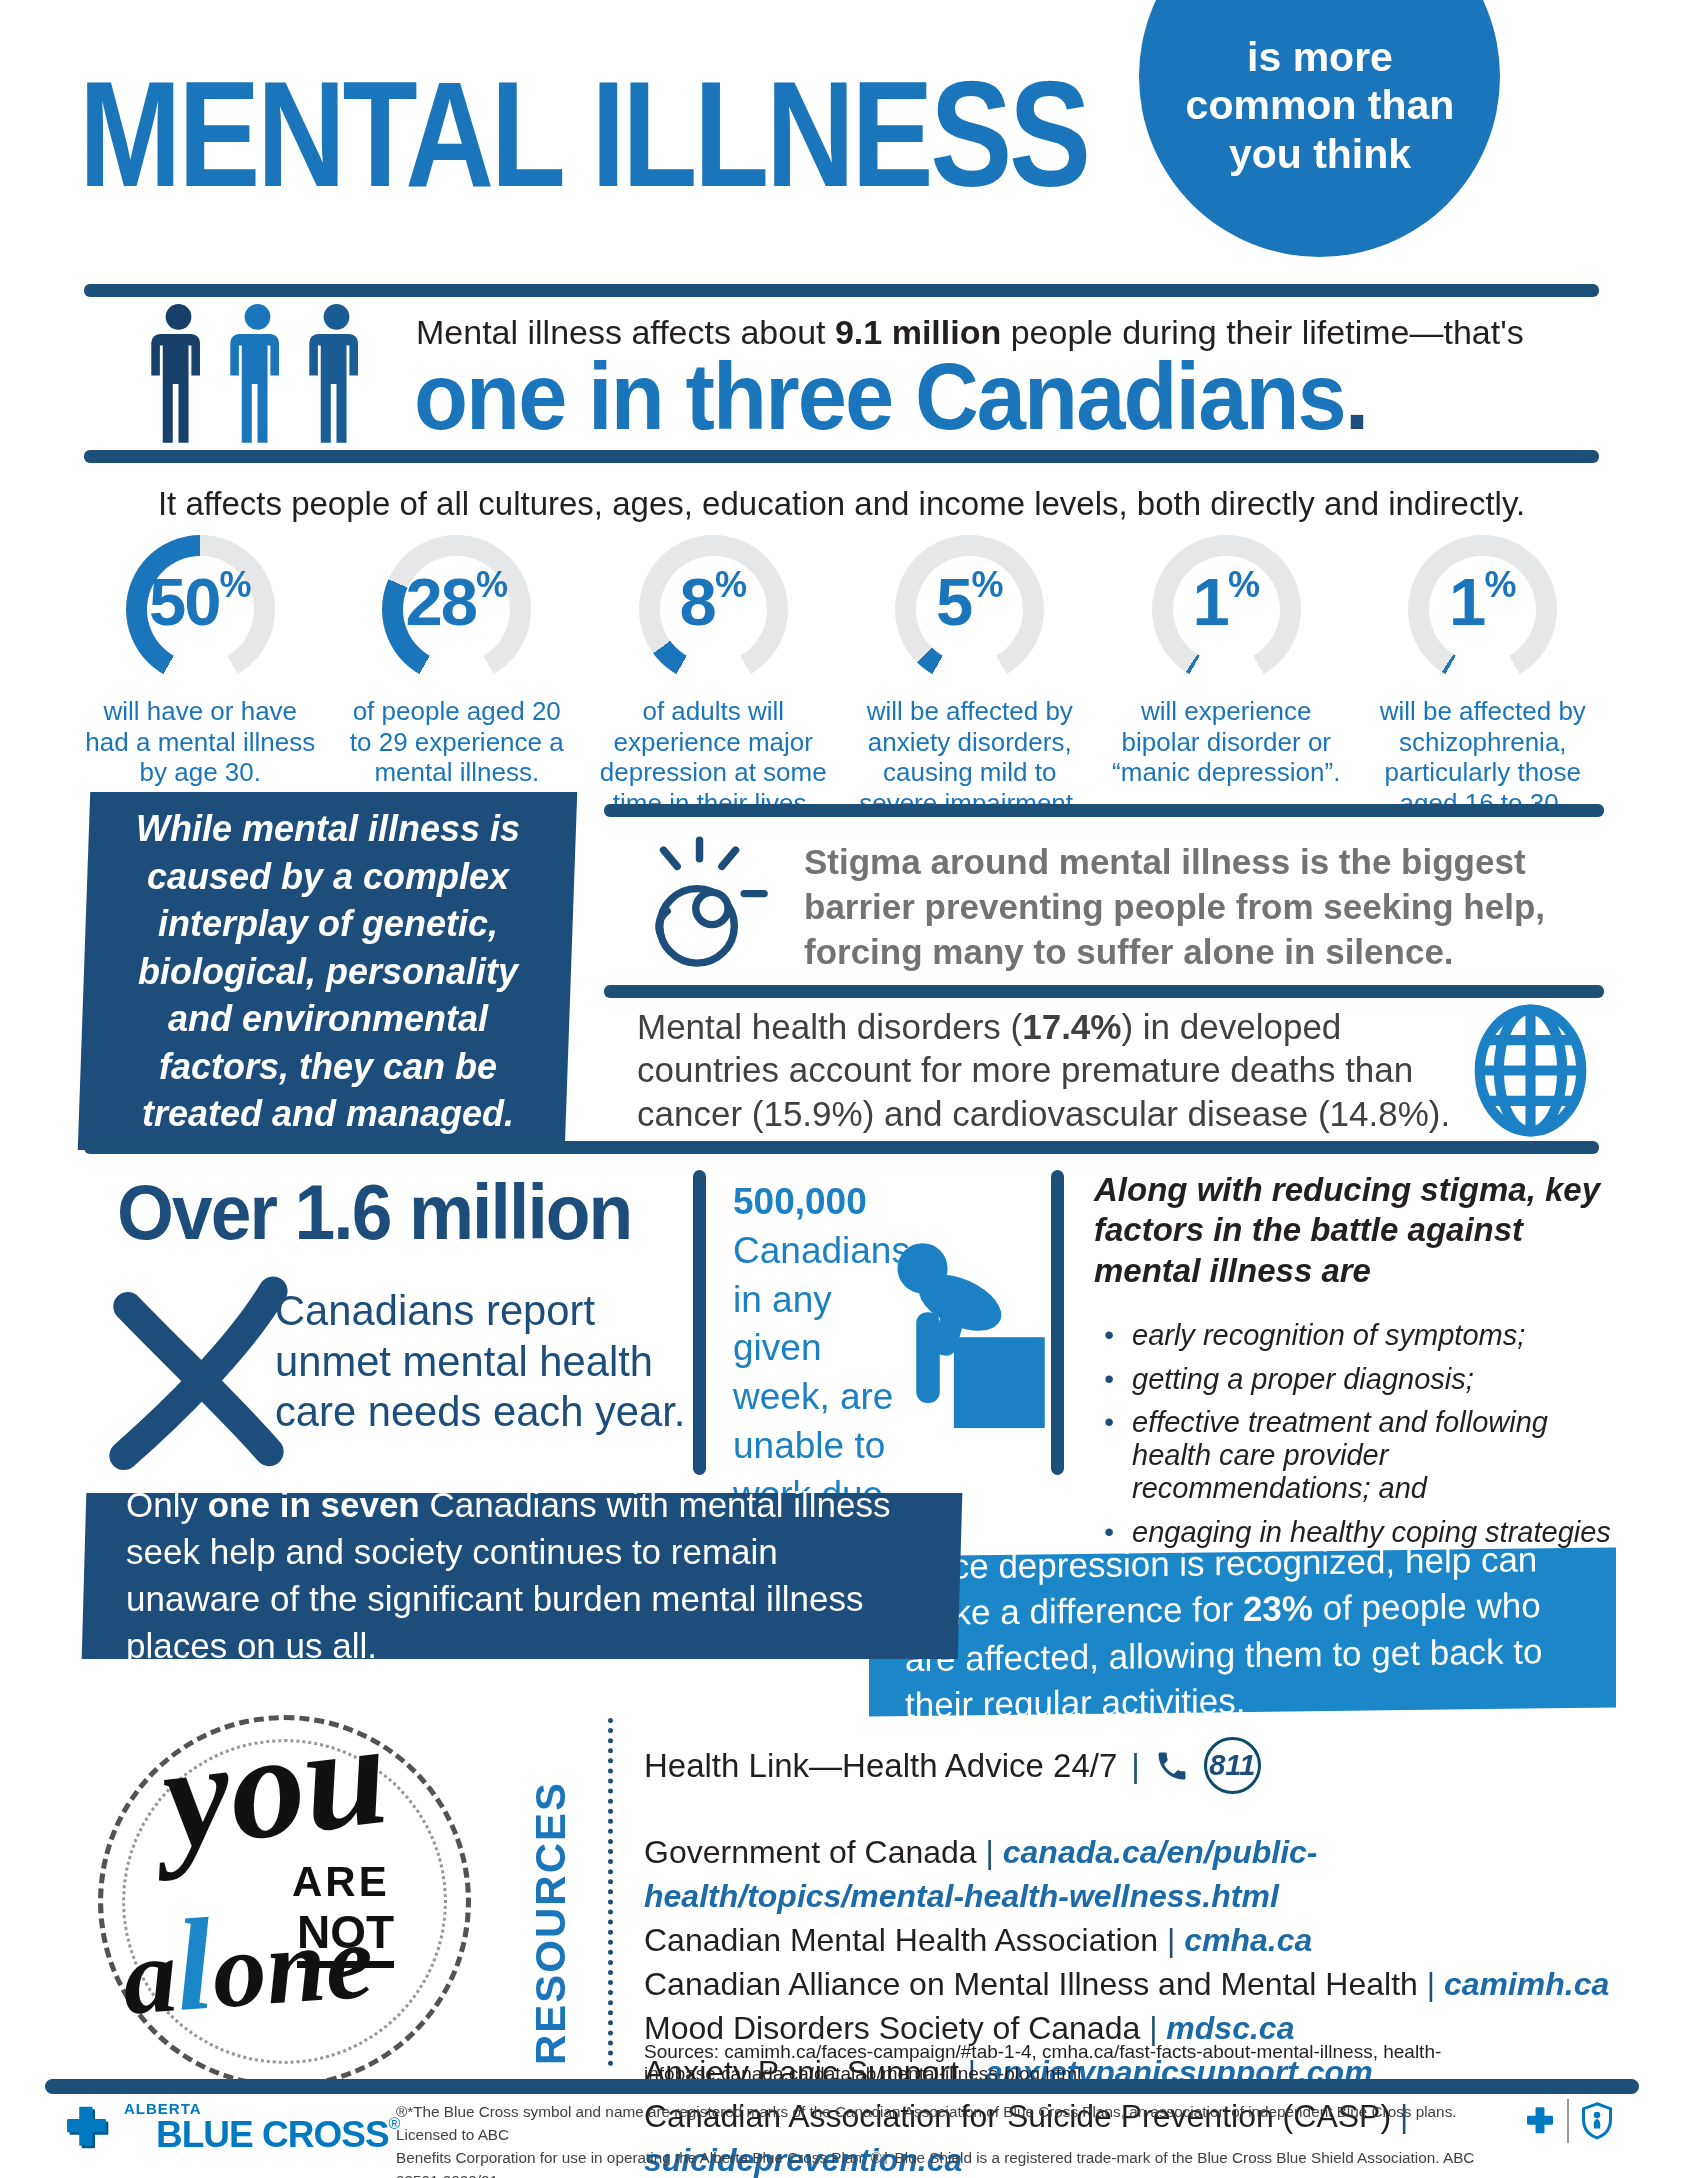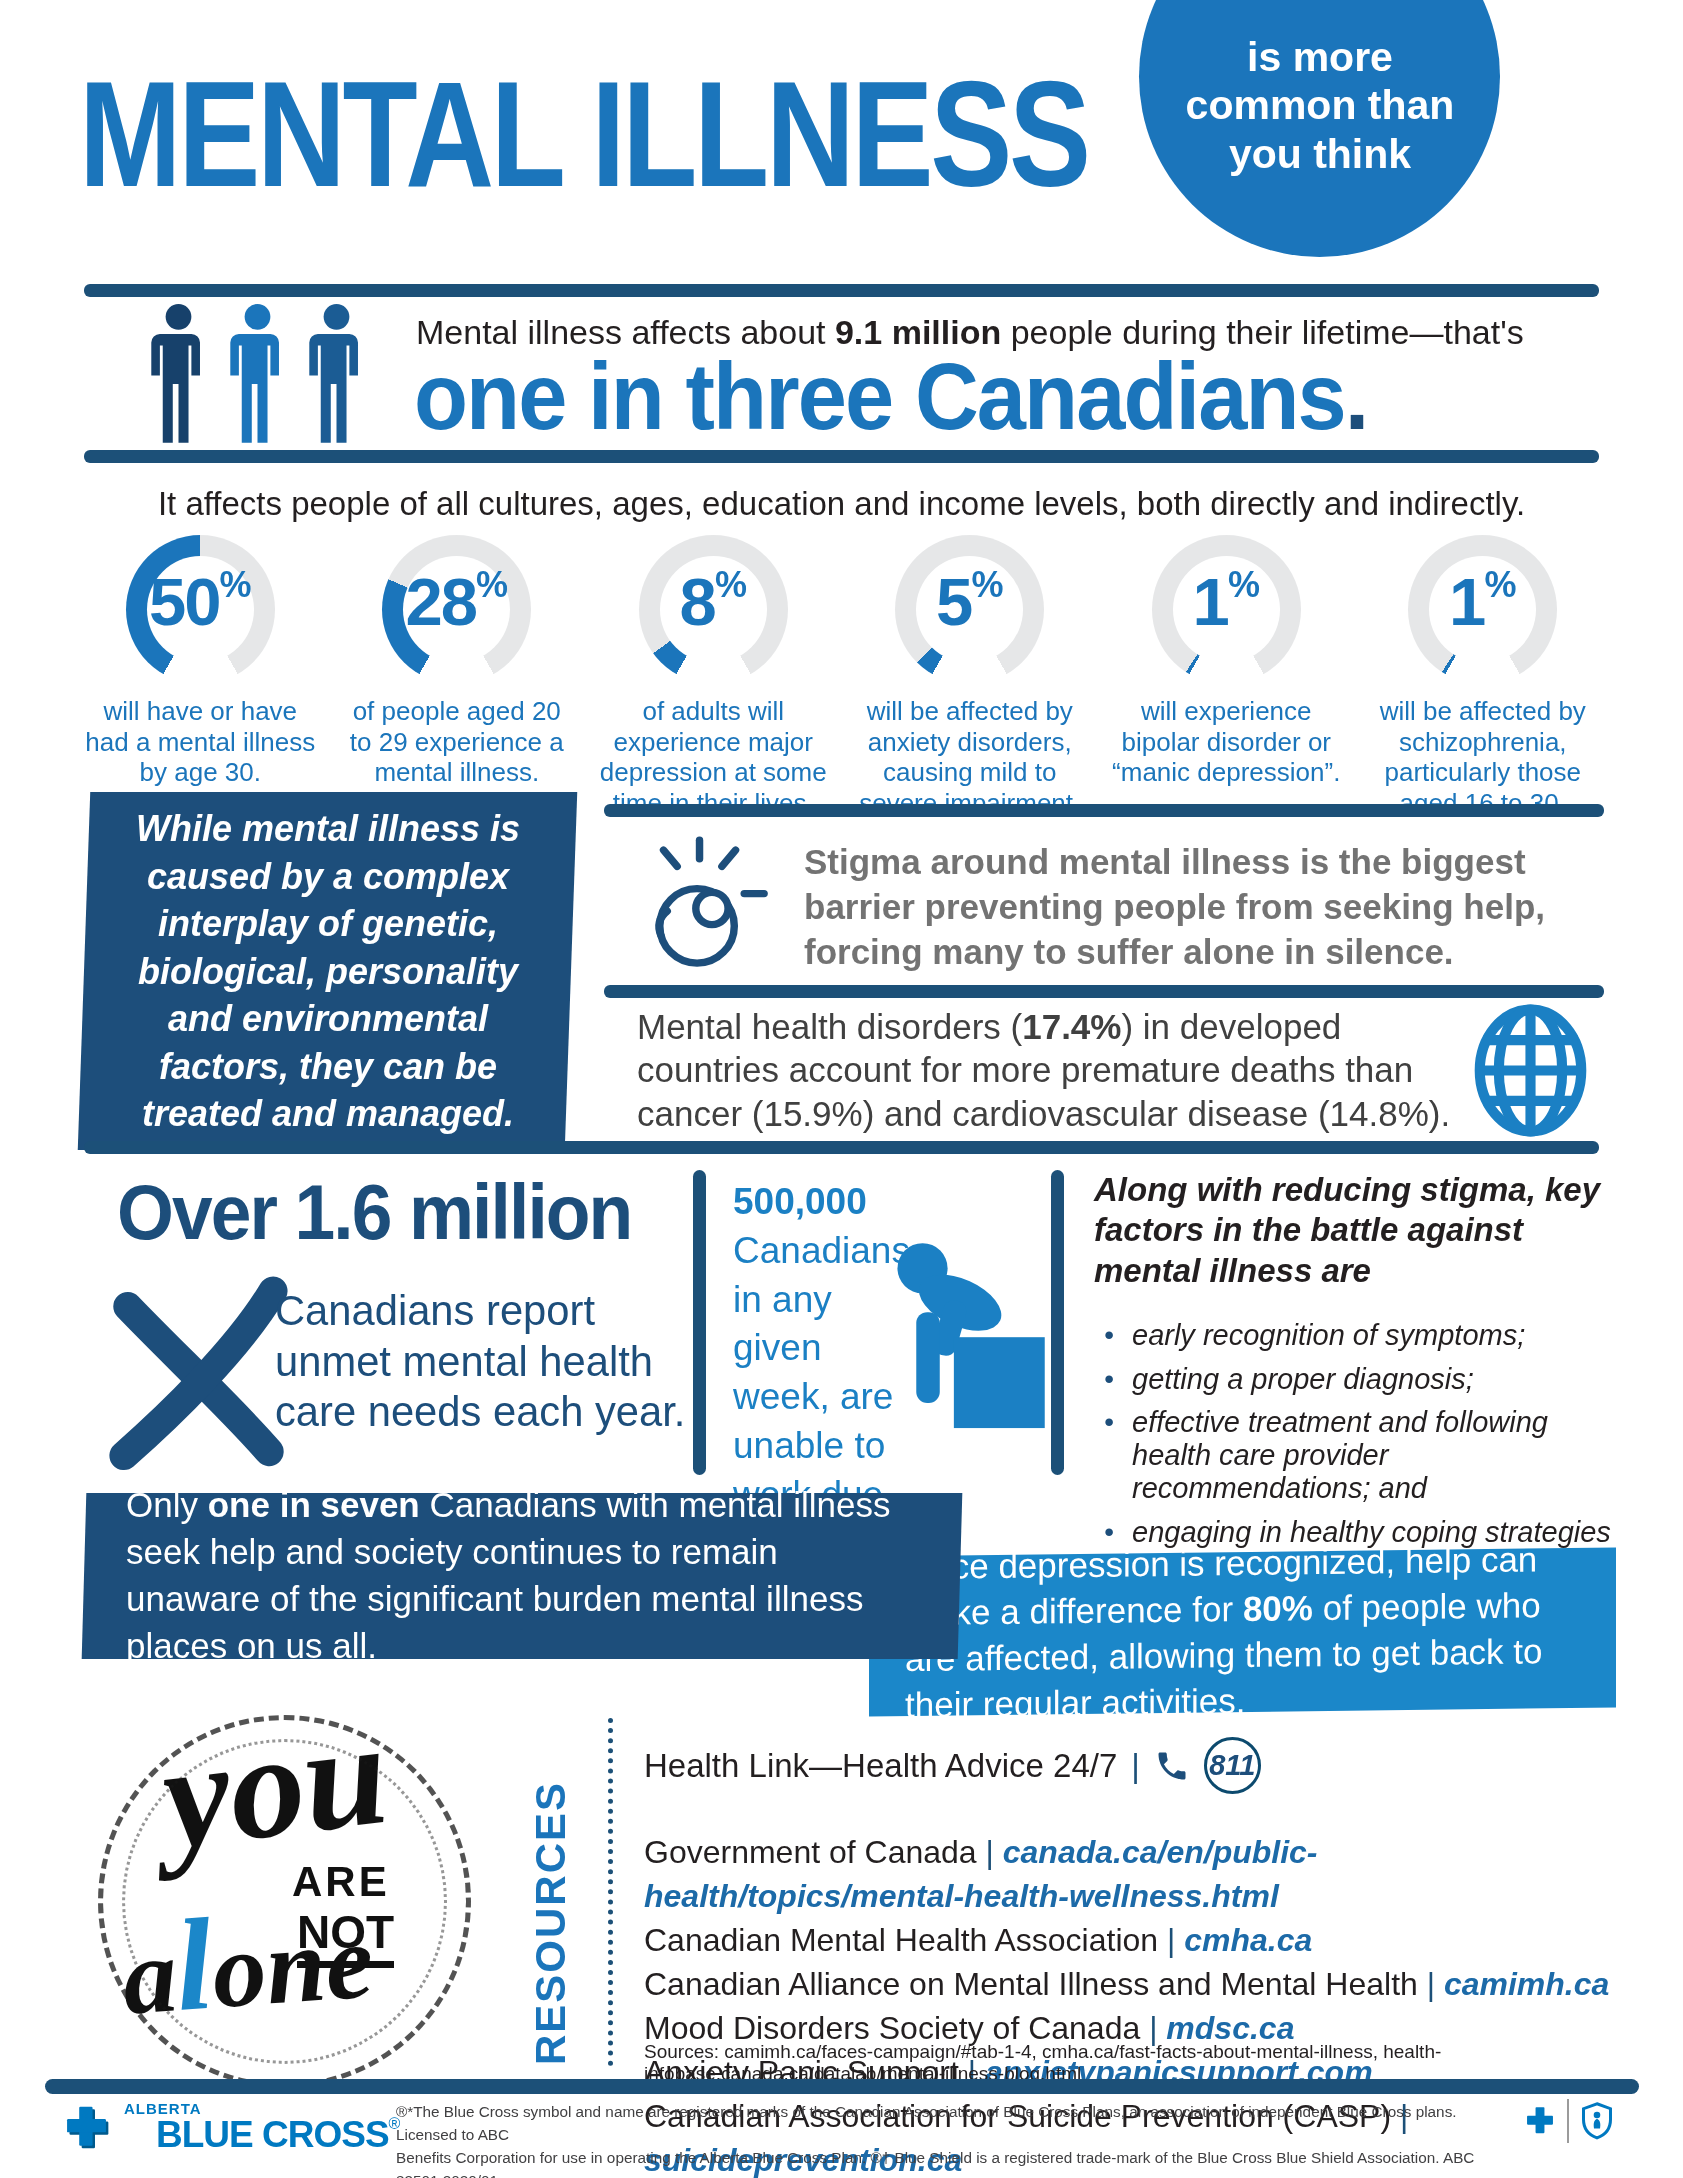"80%" b { text: 80% -> 23% }
